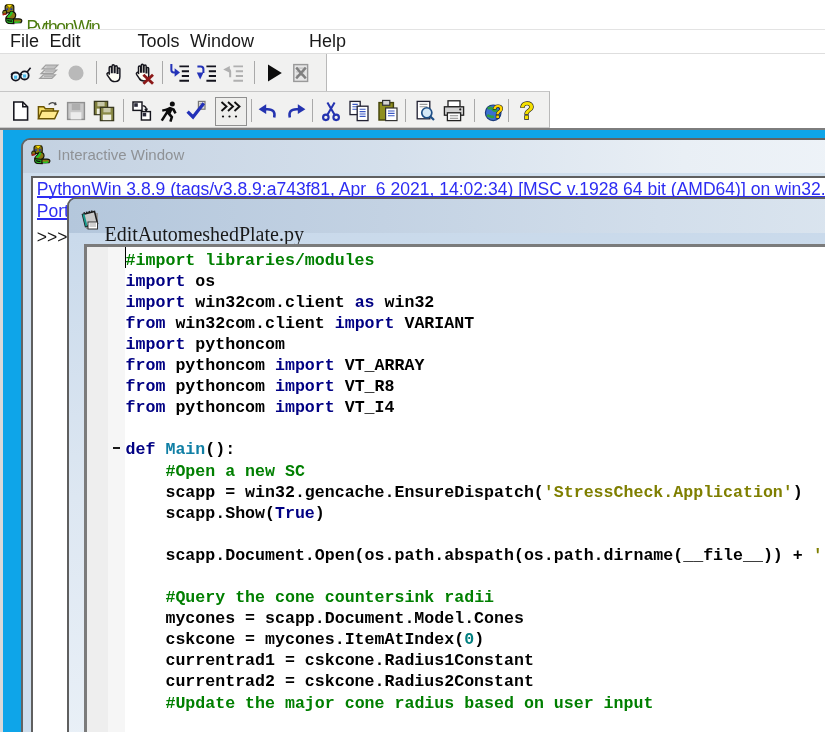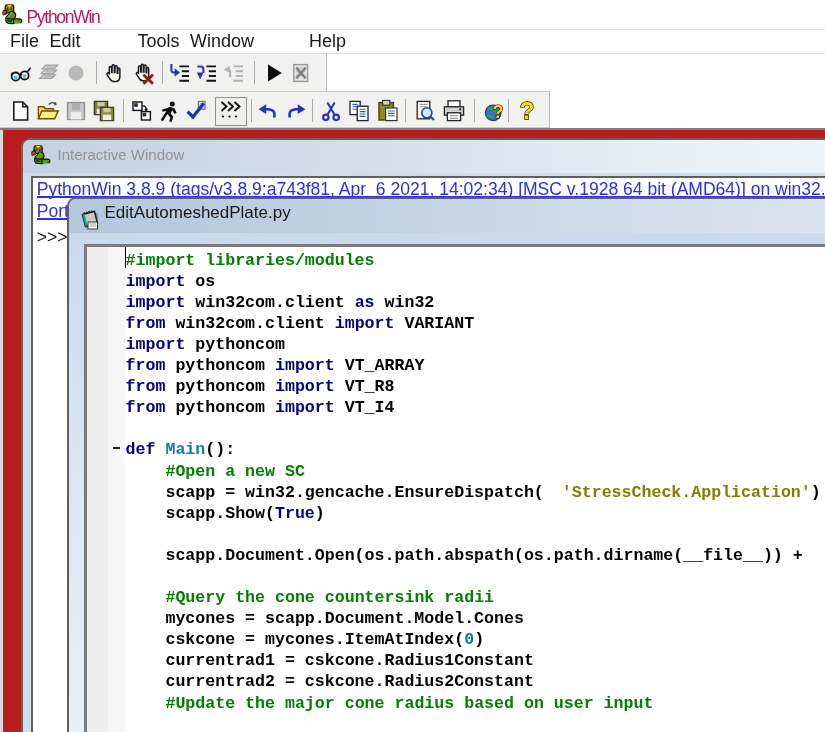"PythonWin" #apptitle .txt { color: #be185d -> #4d7c0f; top: 8px -> 18px }
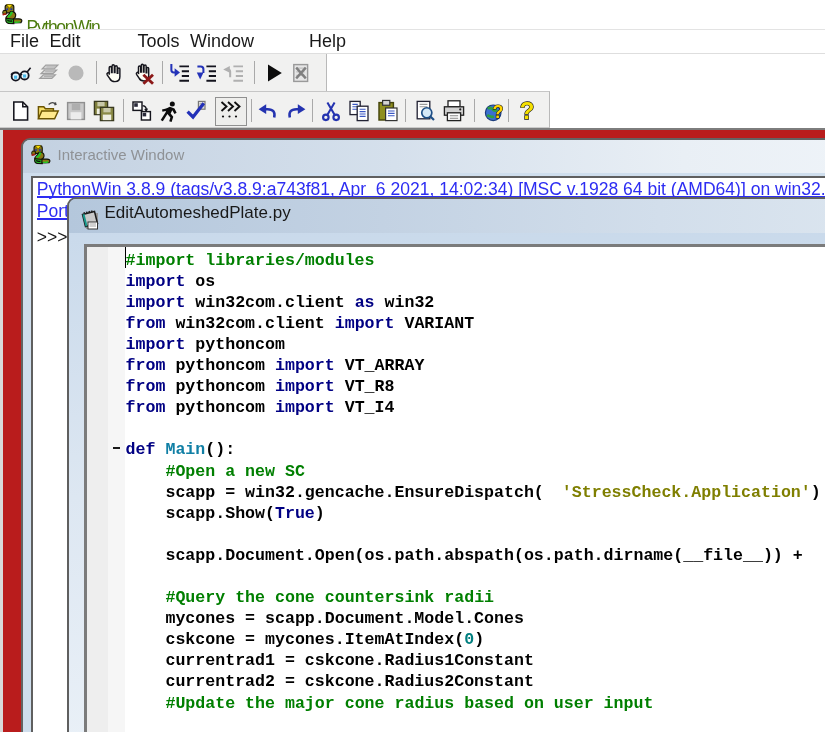"Interactive Window" #mdi { background: #b91c1c -> #0ea5e9 }
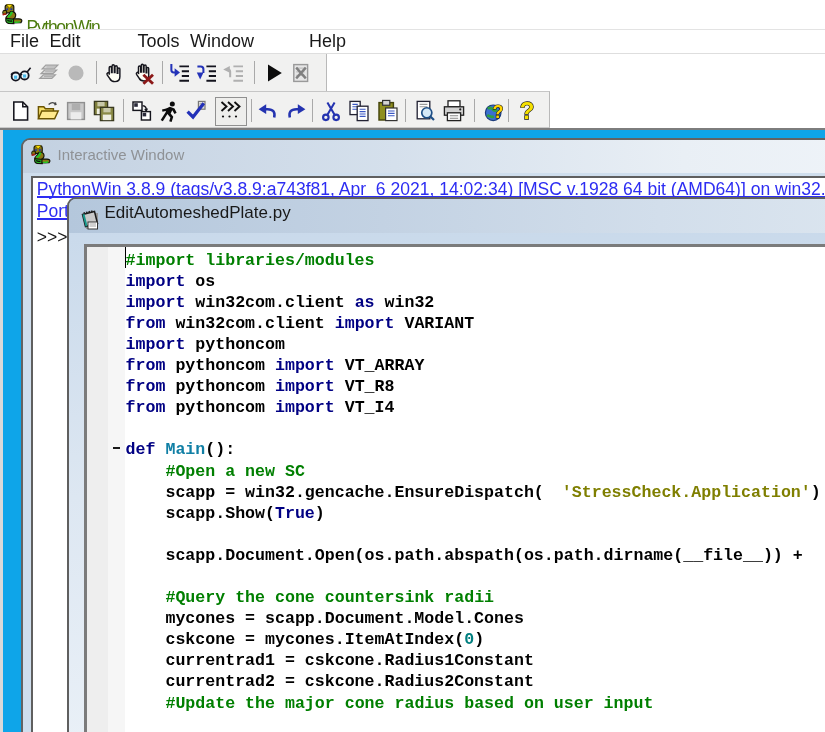"EditAutomeshedPlate.py" #etitle .txt { font-family: none -> Liberation Serif, serif; font-size: 17px -> 20px; top: 6px -> 28px }
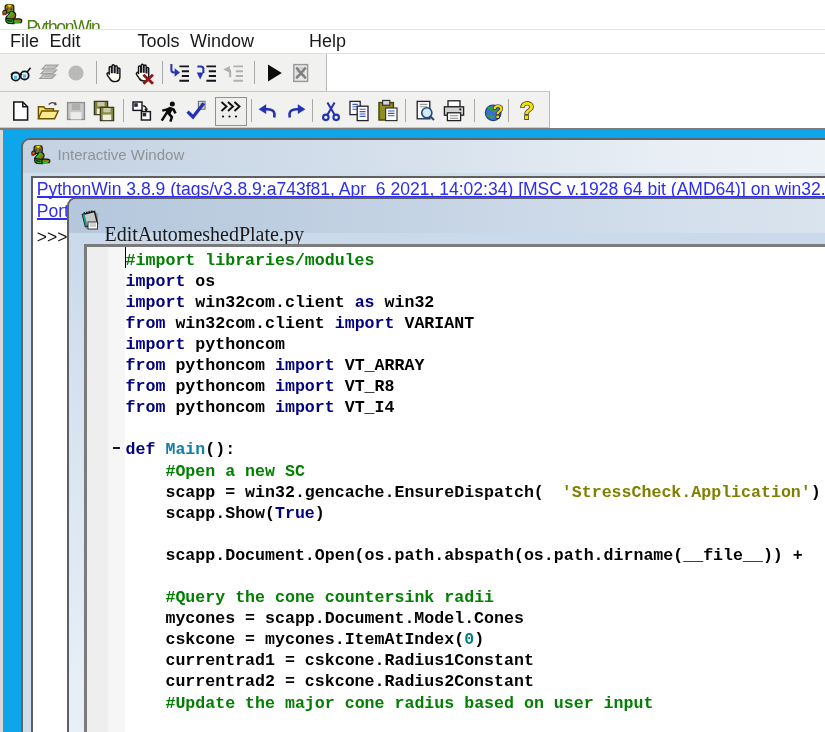"'StressCheck.Application'" #code .s { margin-left: 18px -> none }
